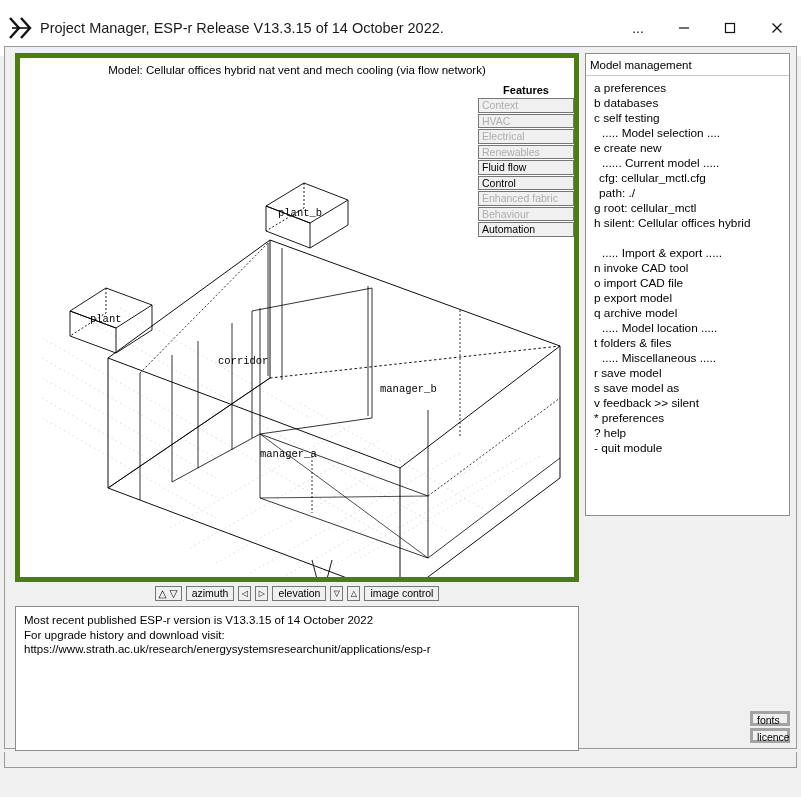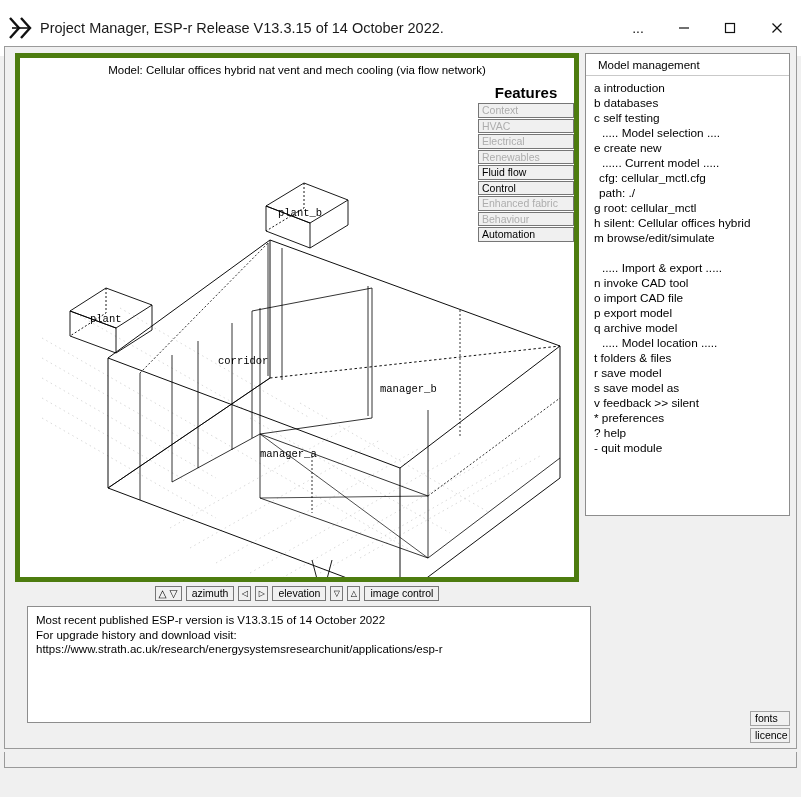"Model management" .mm-title { padding: 5px 0 4px 12px -> 5px 0 4px 4px }
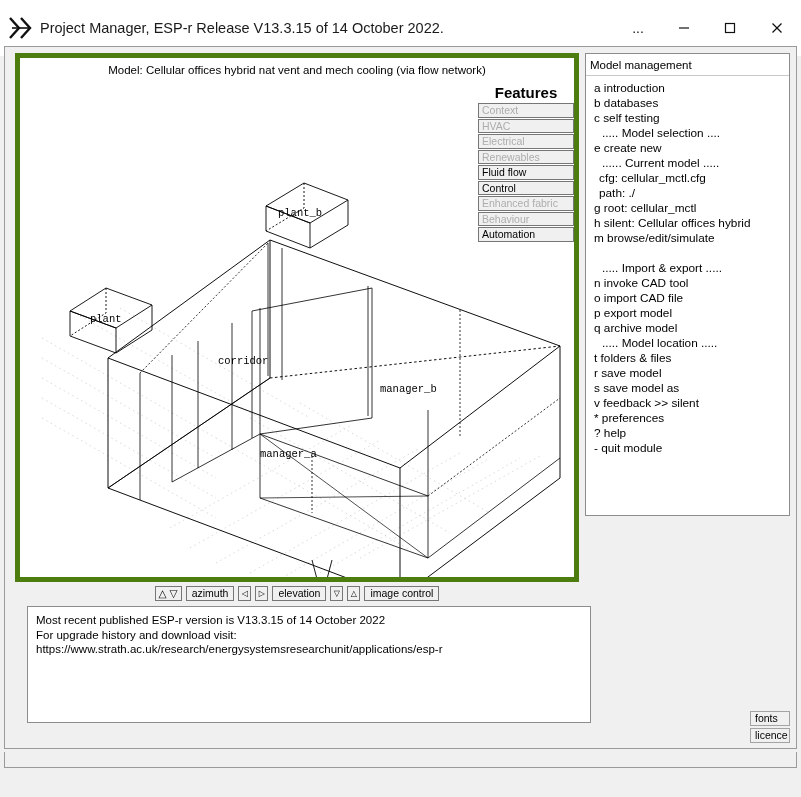"Features" .features-label { font-size: 15px -> 11px }
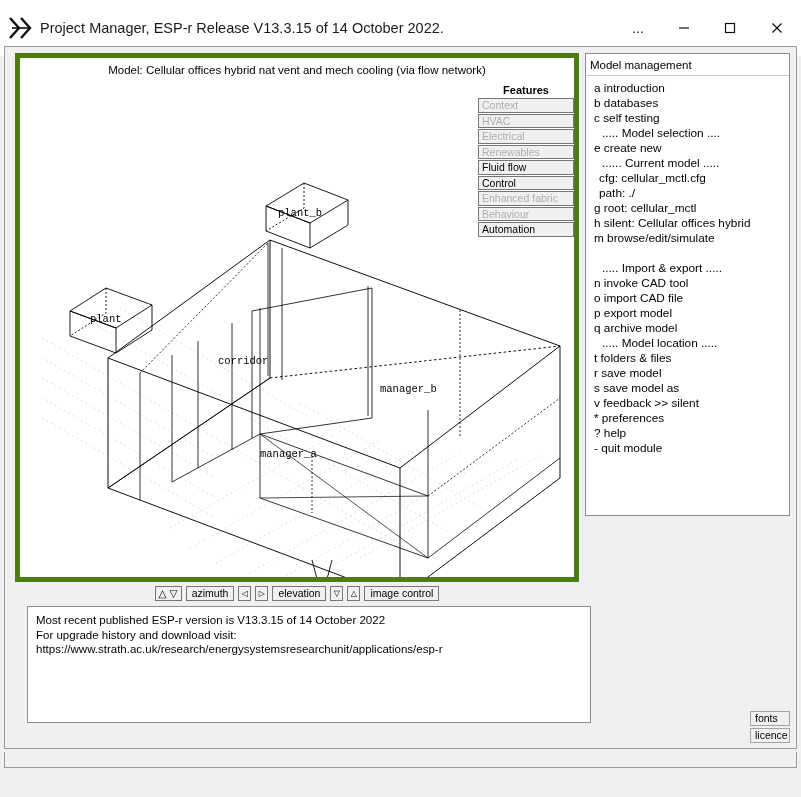"a introduction" div.mm-item { text: introduction -> preferences }
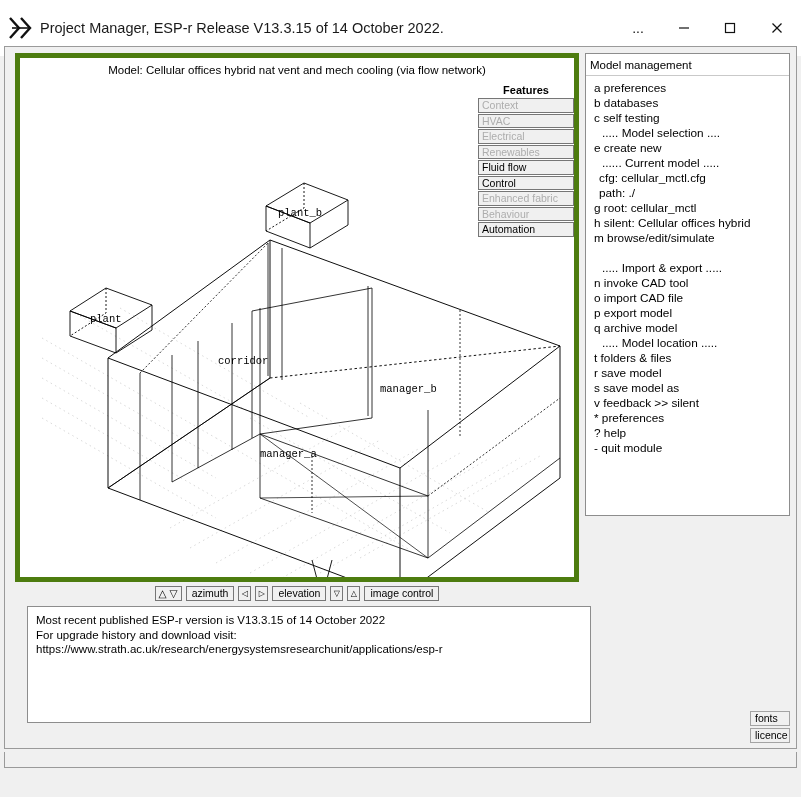"m browse/edit/simulate" div.mm-item { html: <div>m browse/edit/simulate</div> -> none }
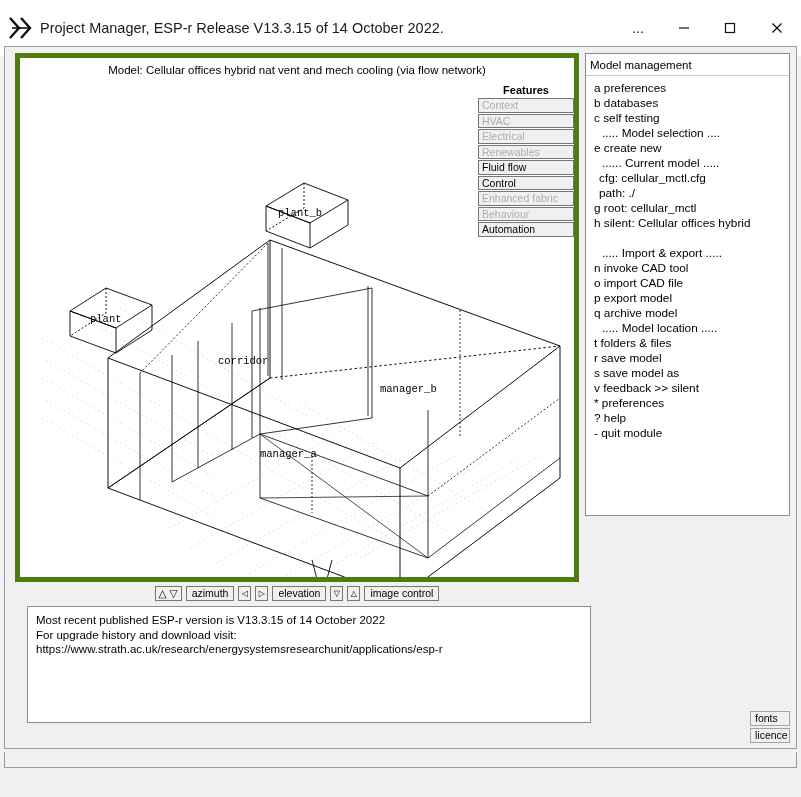"..... Miscellaneous ....." div.mm-item { html: none -> <div>..... Miscellaneous .....</div> }
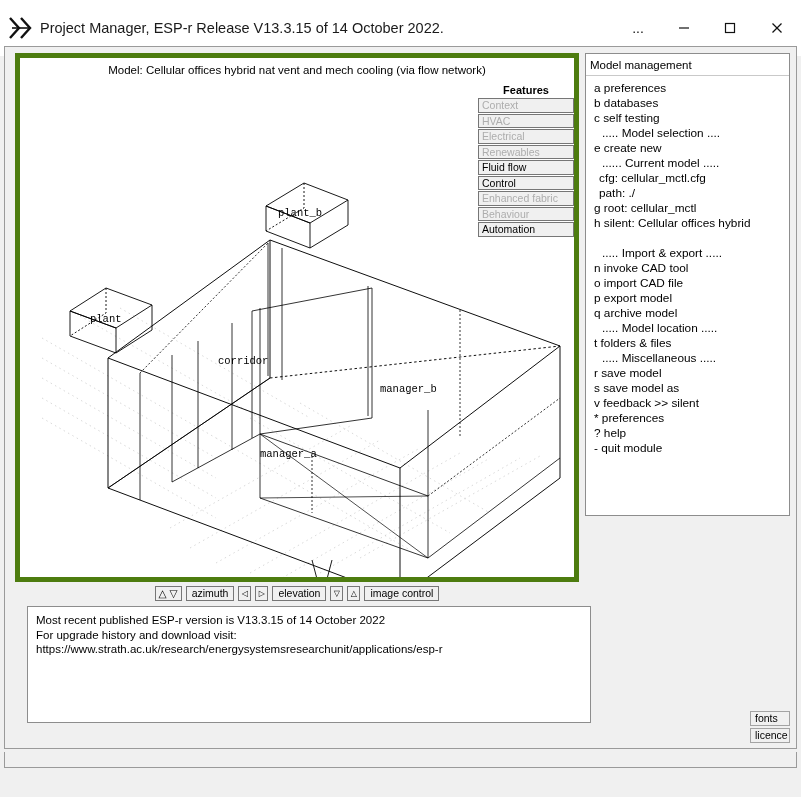"Most recent published ESP-r version" .feedback { height: 117px -> 145px; left: 12px -> 0 }
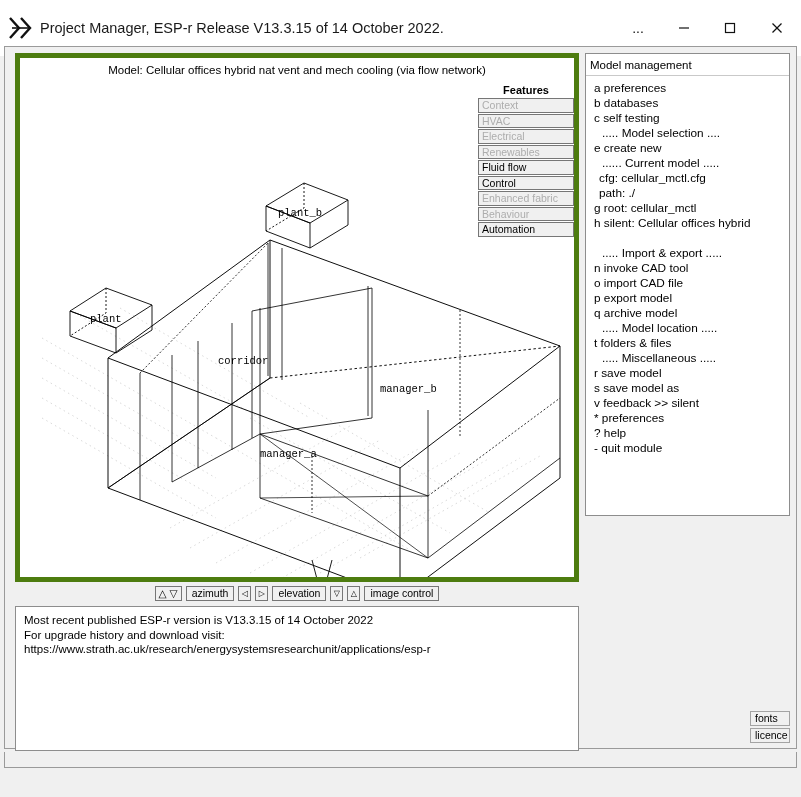"fonts" .botbtn { border: 1px solid #a3a3a3 -> 3px solid #a3a3a3 }
